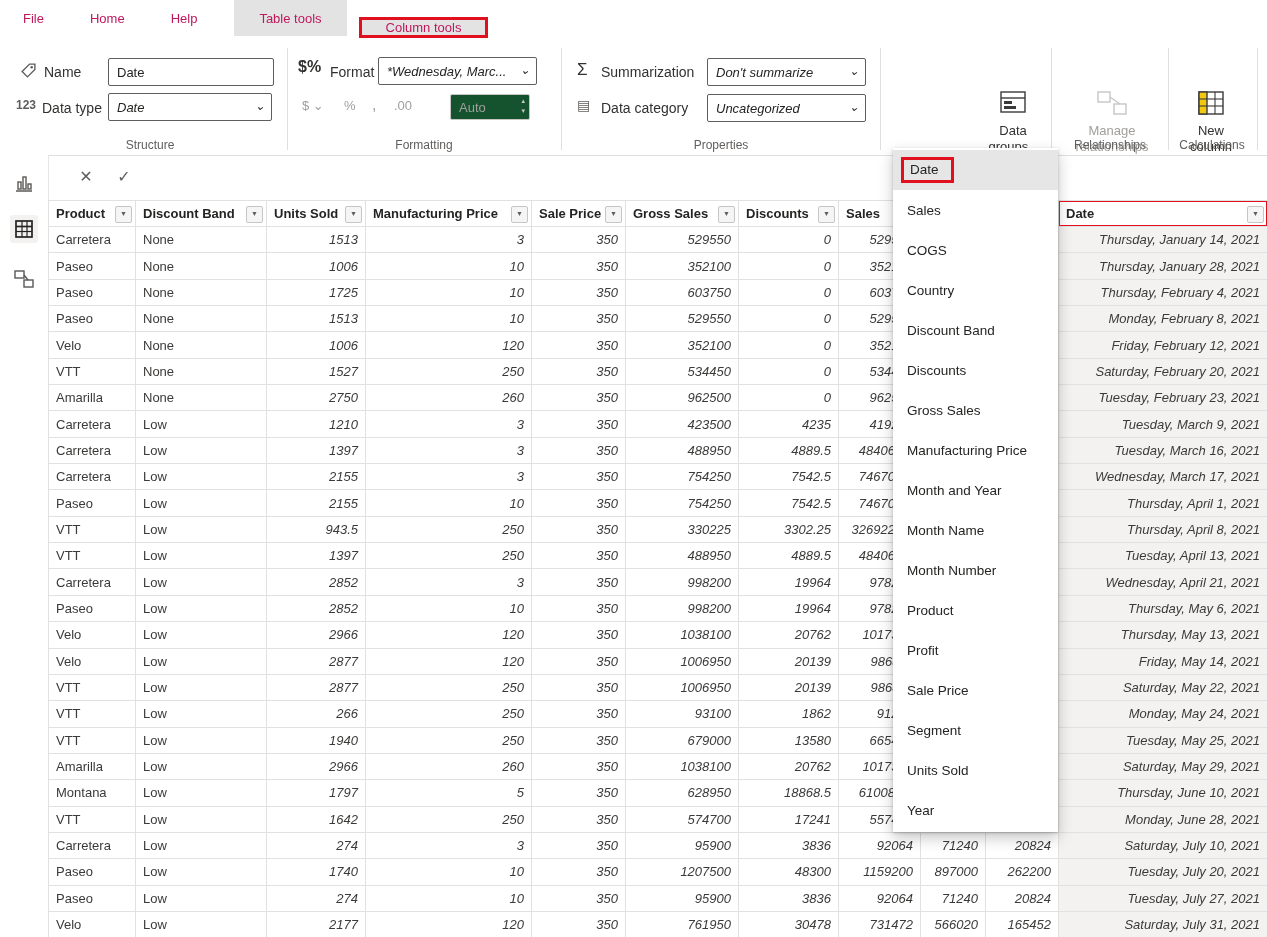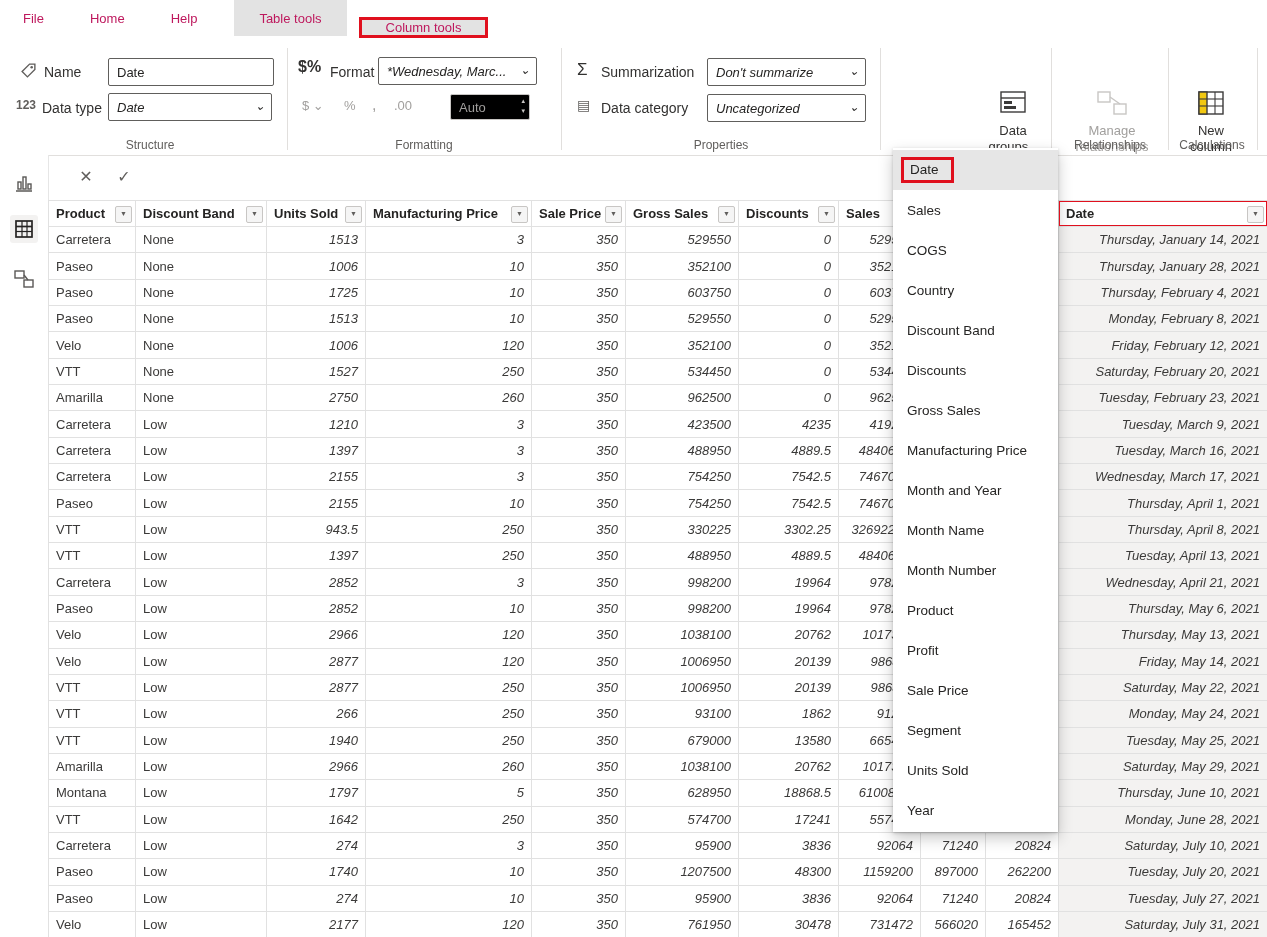"Auto" .auto-spin { background: #000000 -> #14532d }
